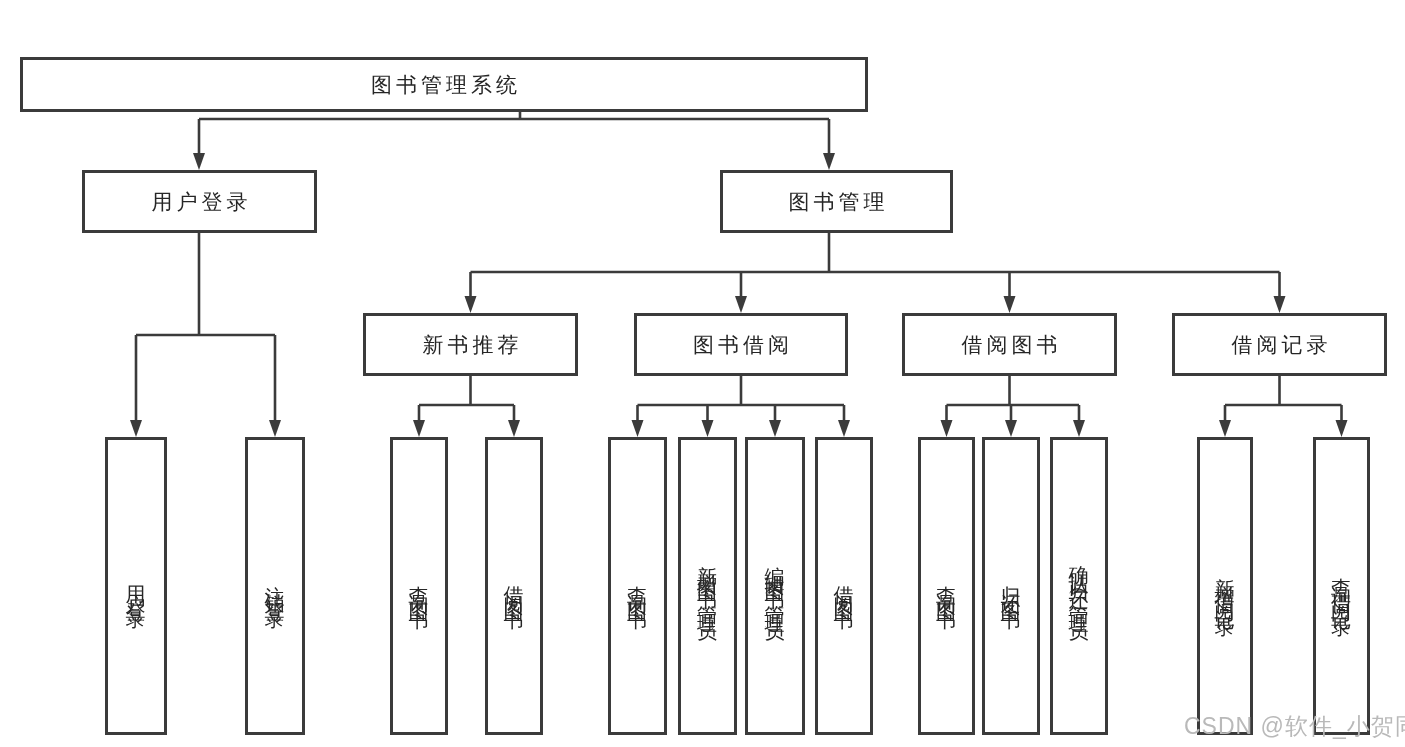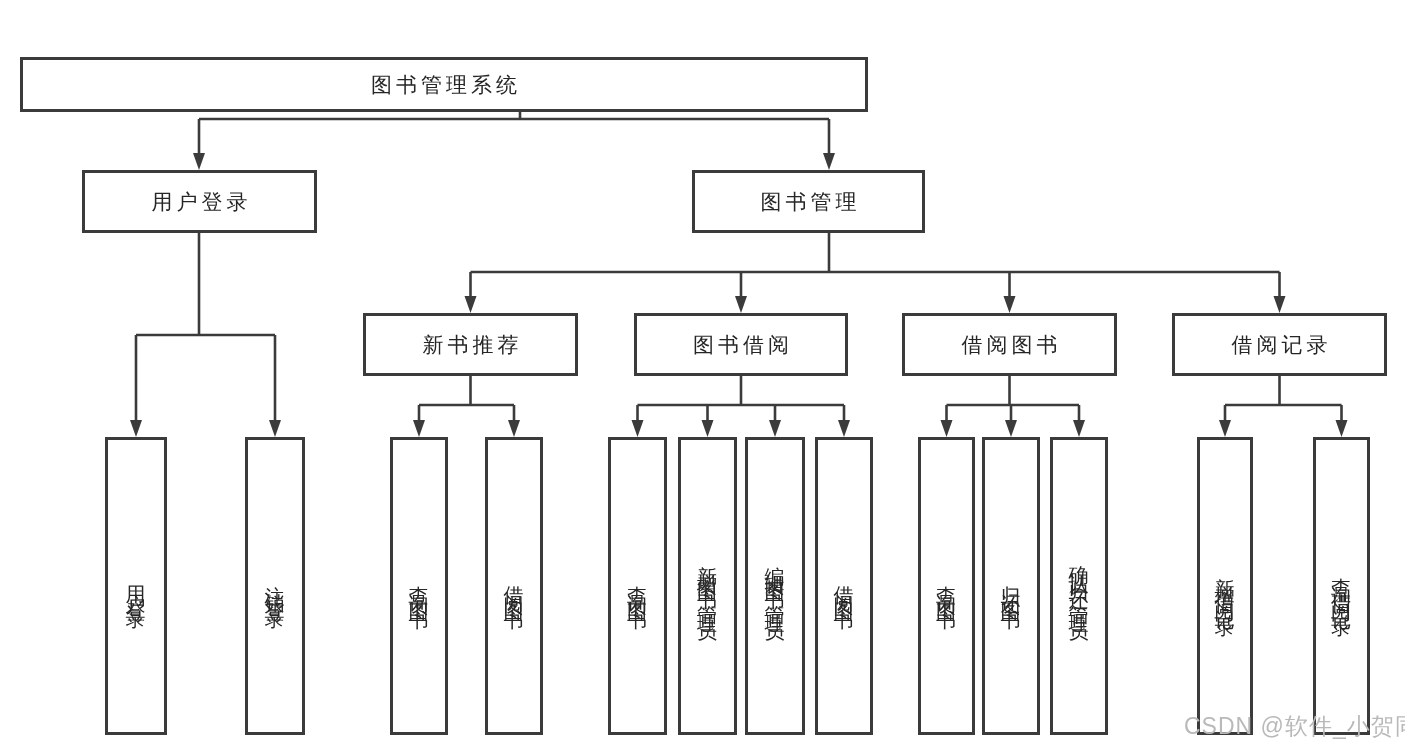"图书管理" div.hbox { left: 692px -> 720px }
